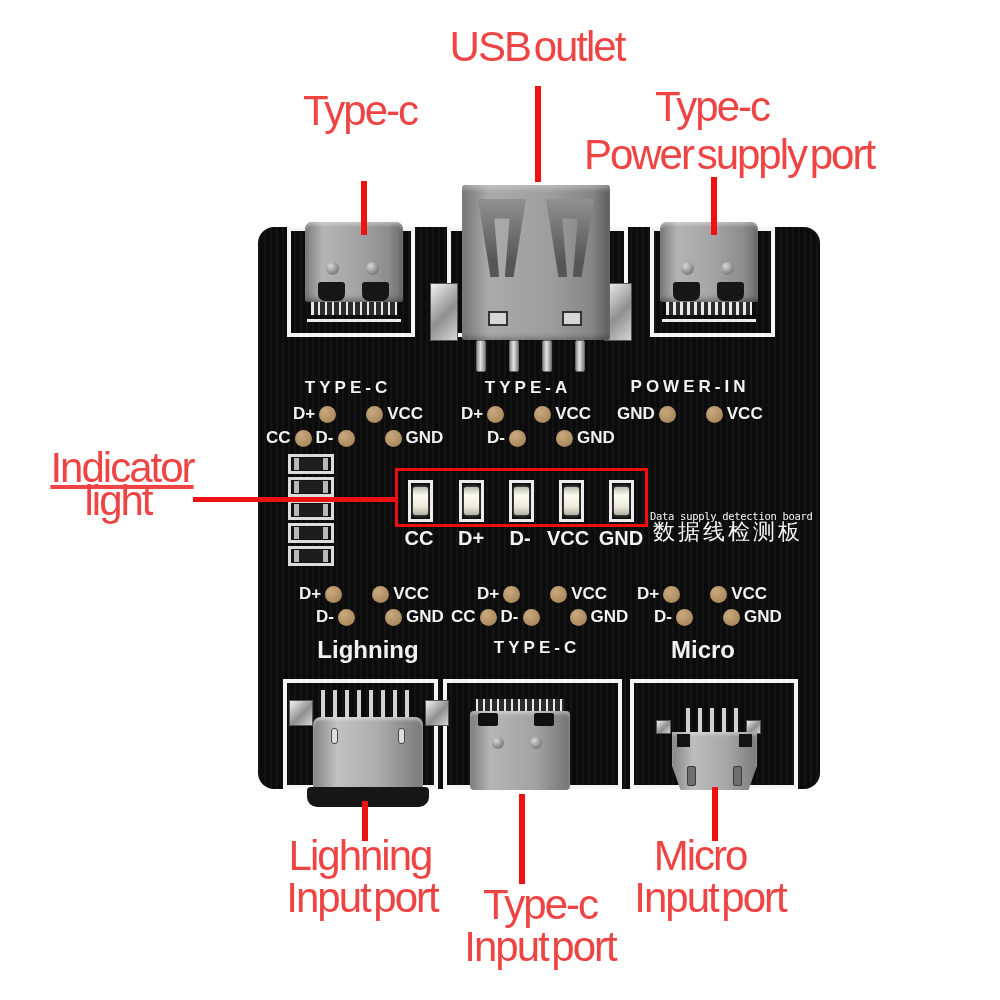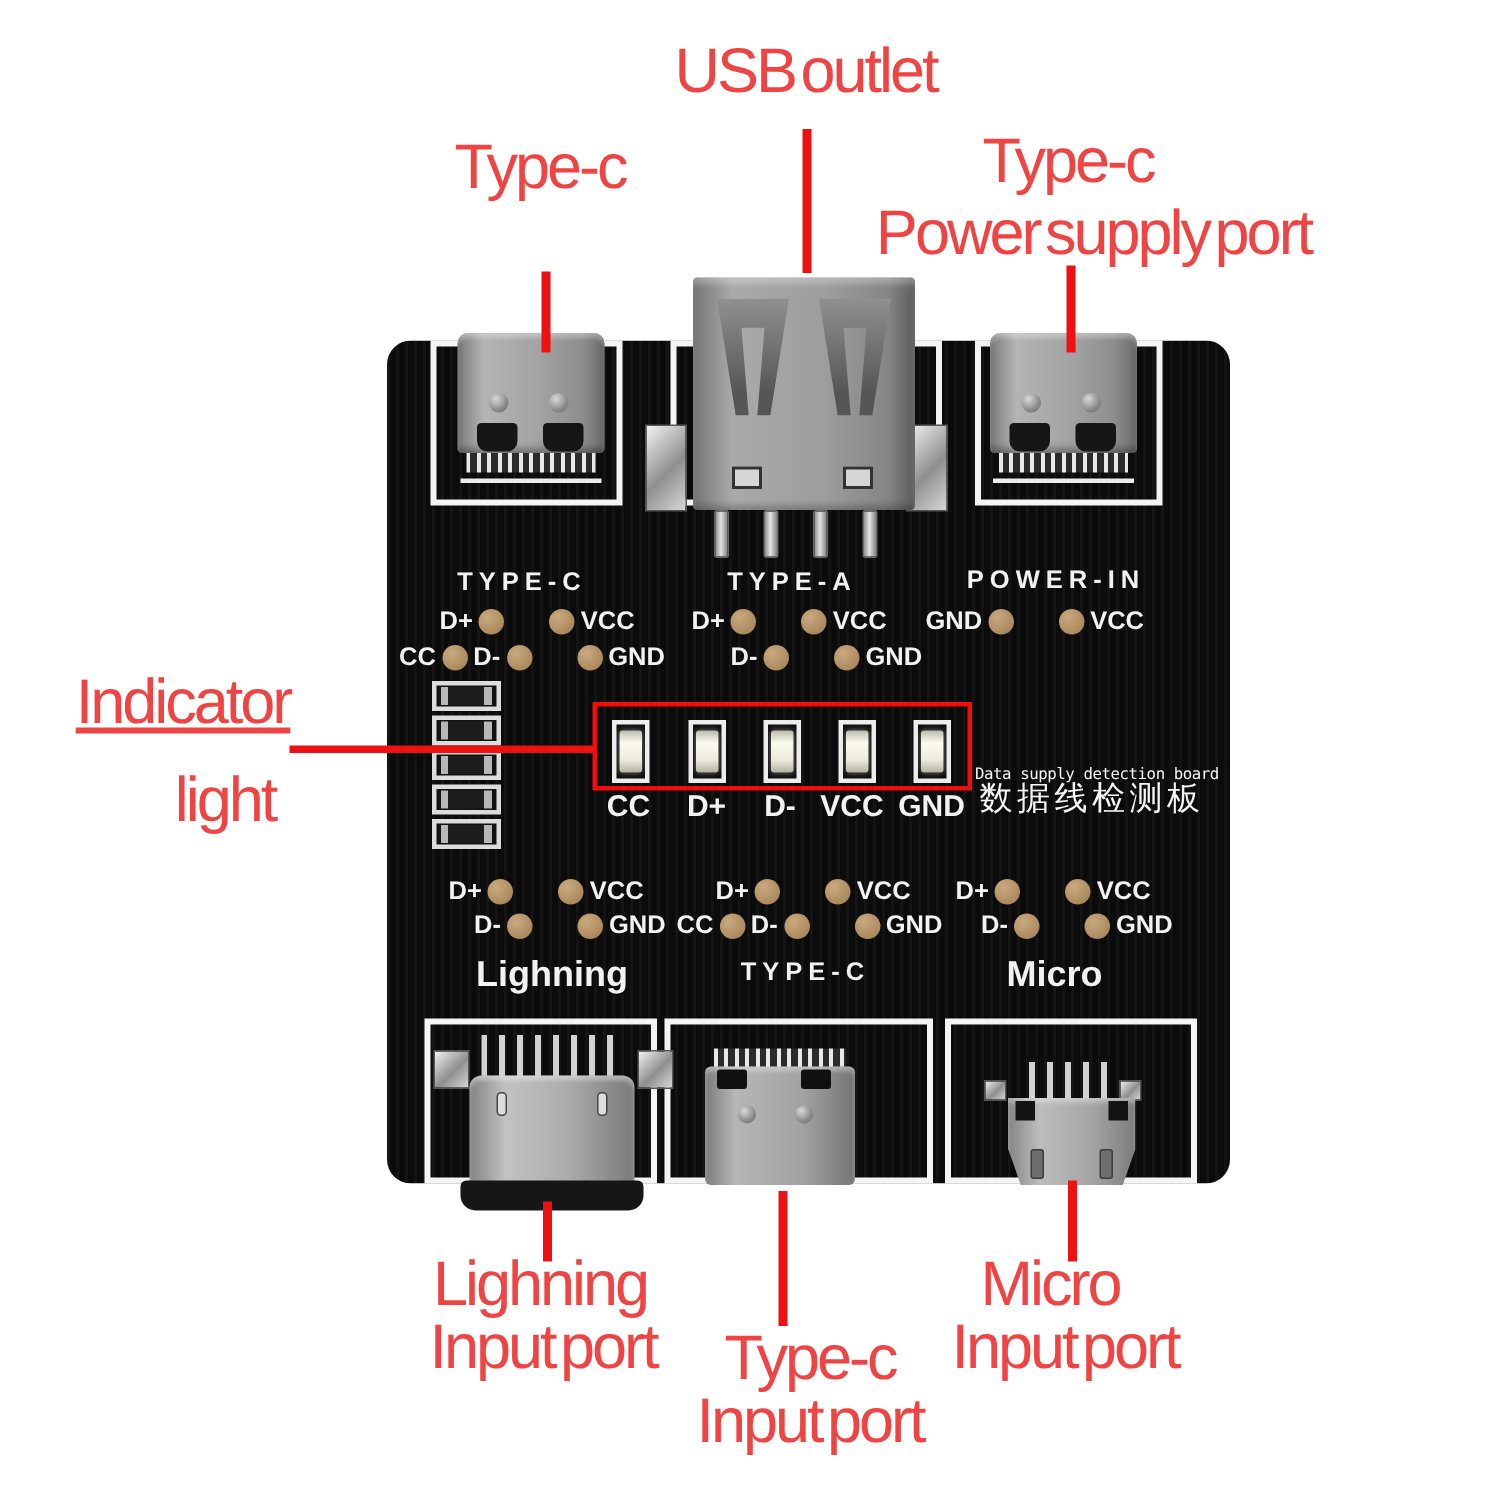"POWER-IN" div.sec-title { margin-left: 14px -> none }
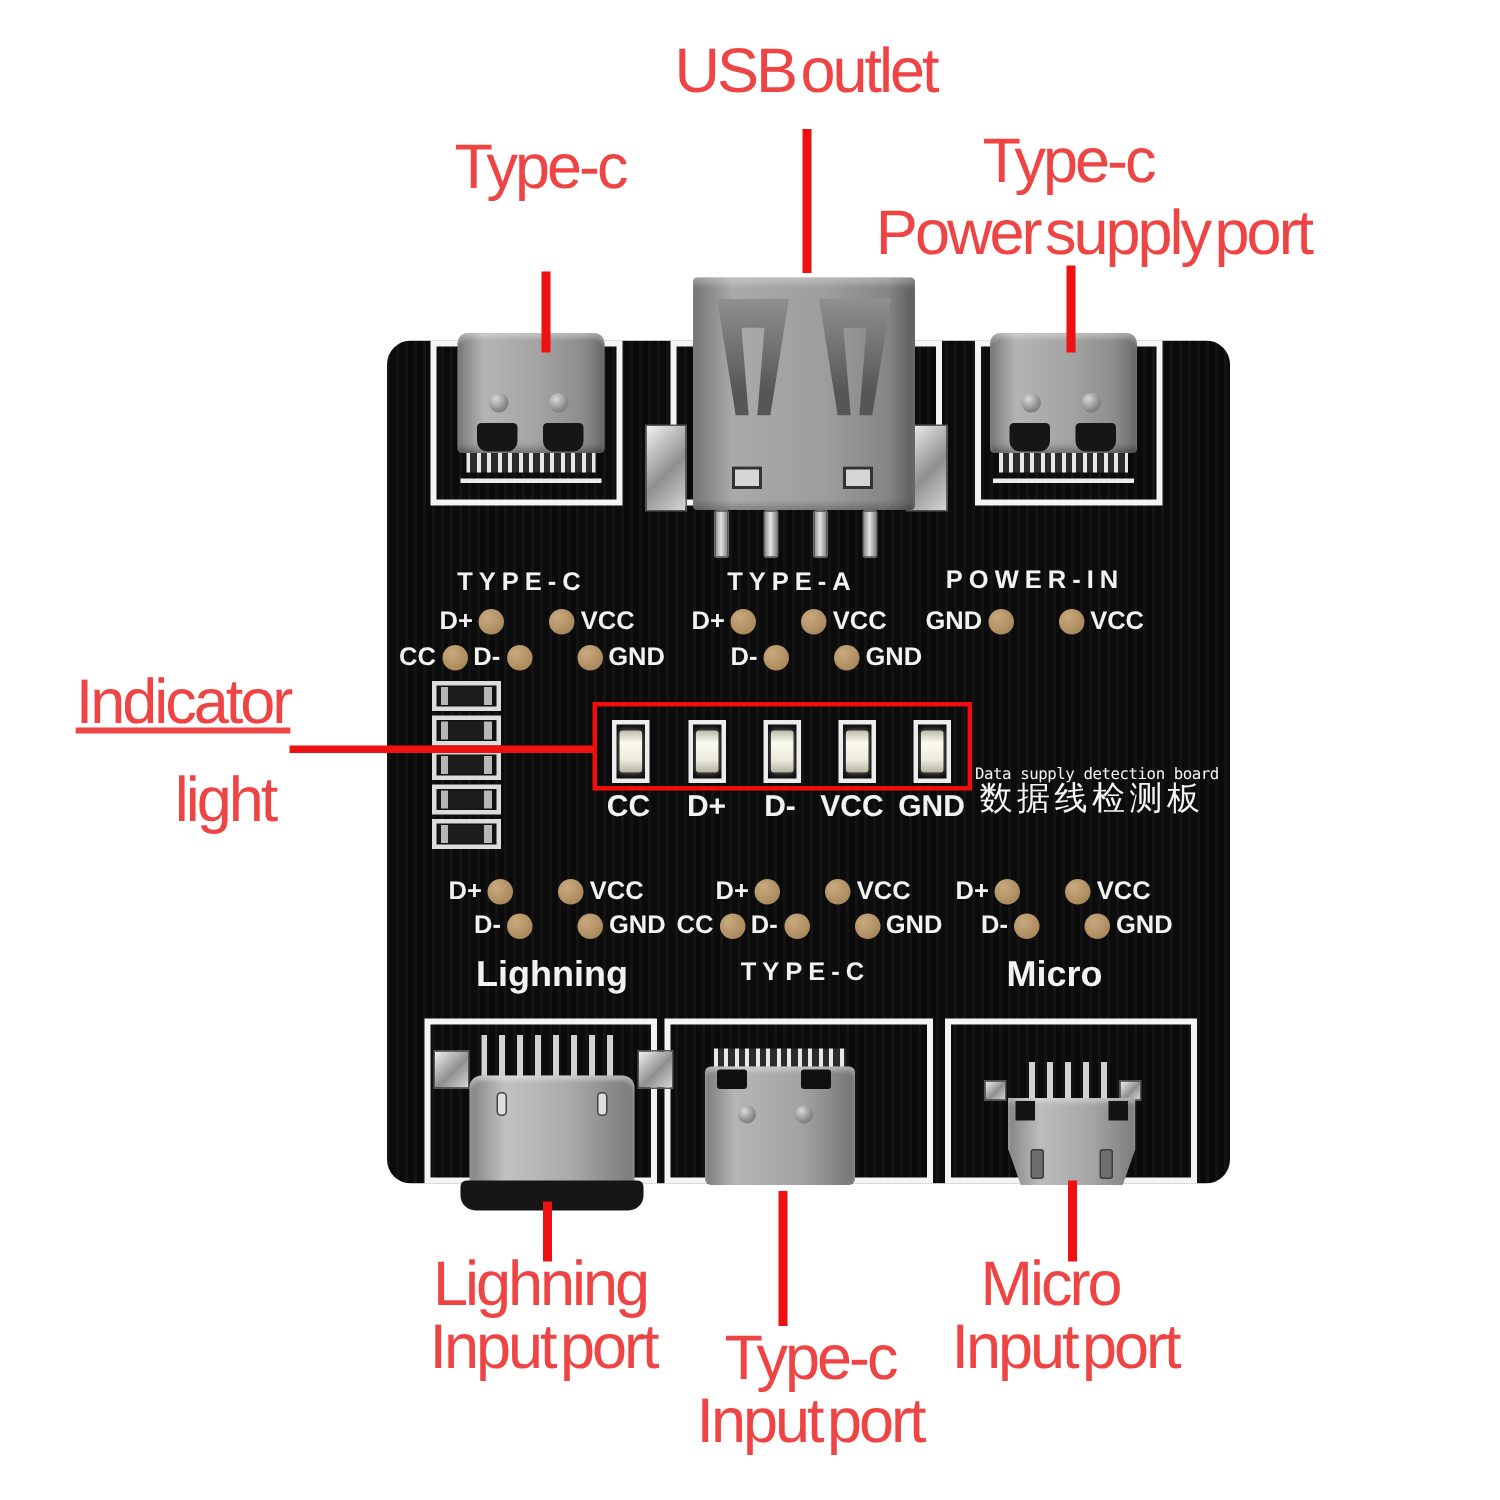"light" div.callout { margin-left: 32px -> none; top: 512px -> 480px }
